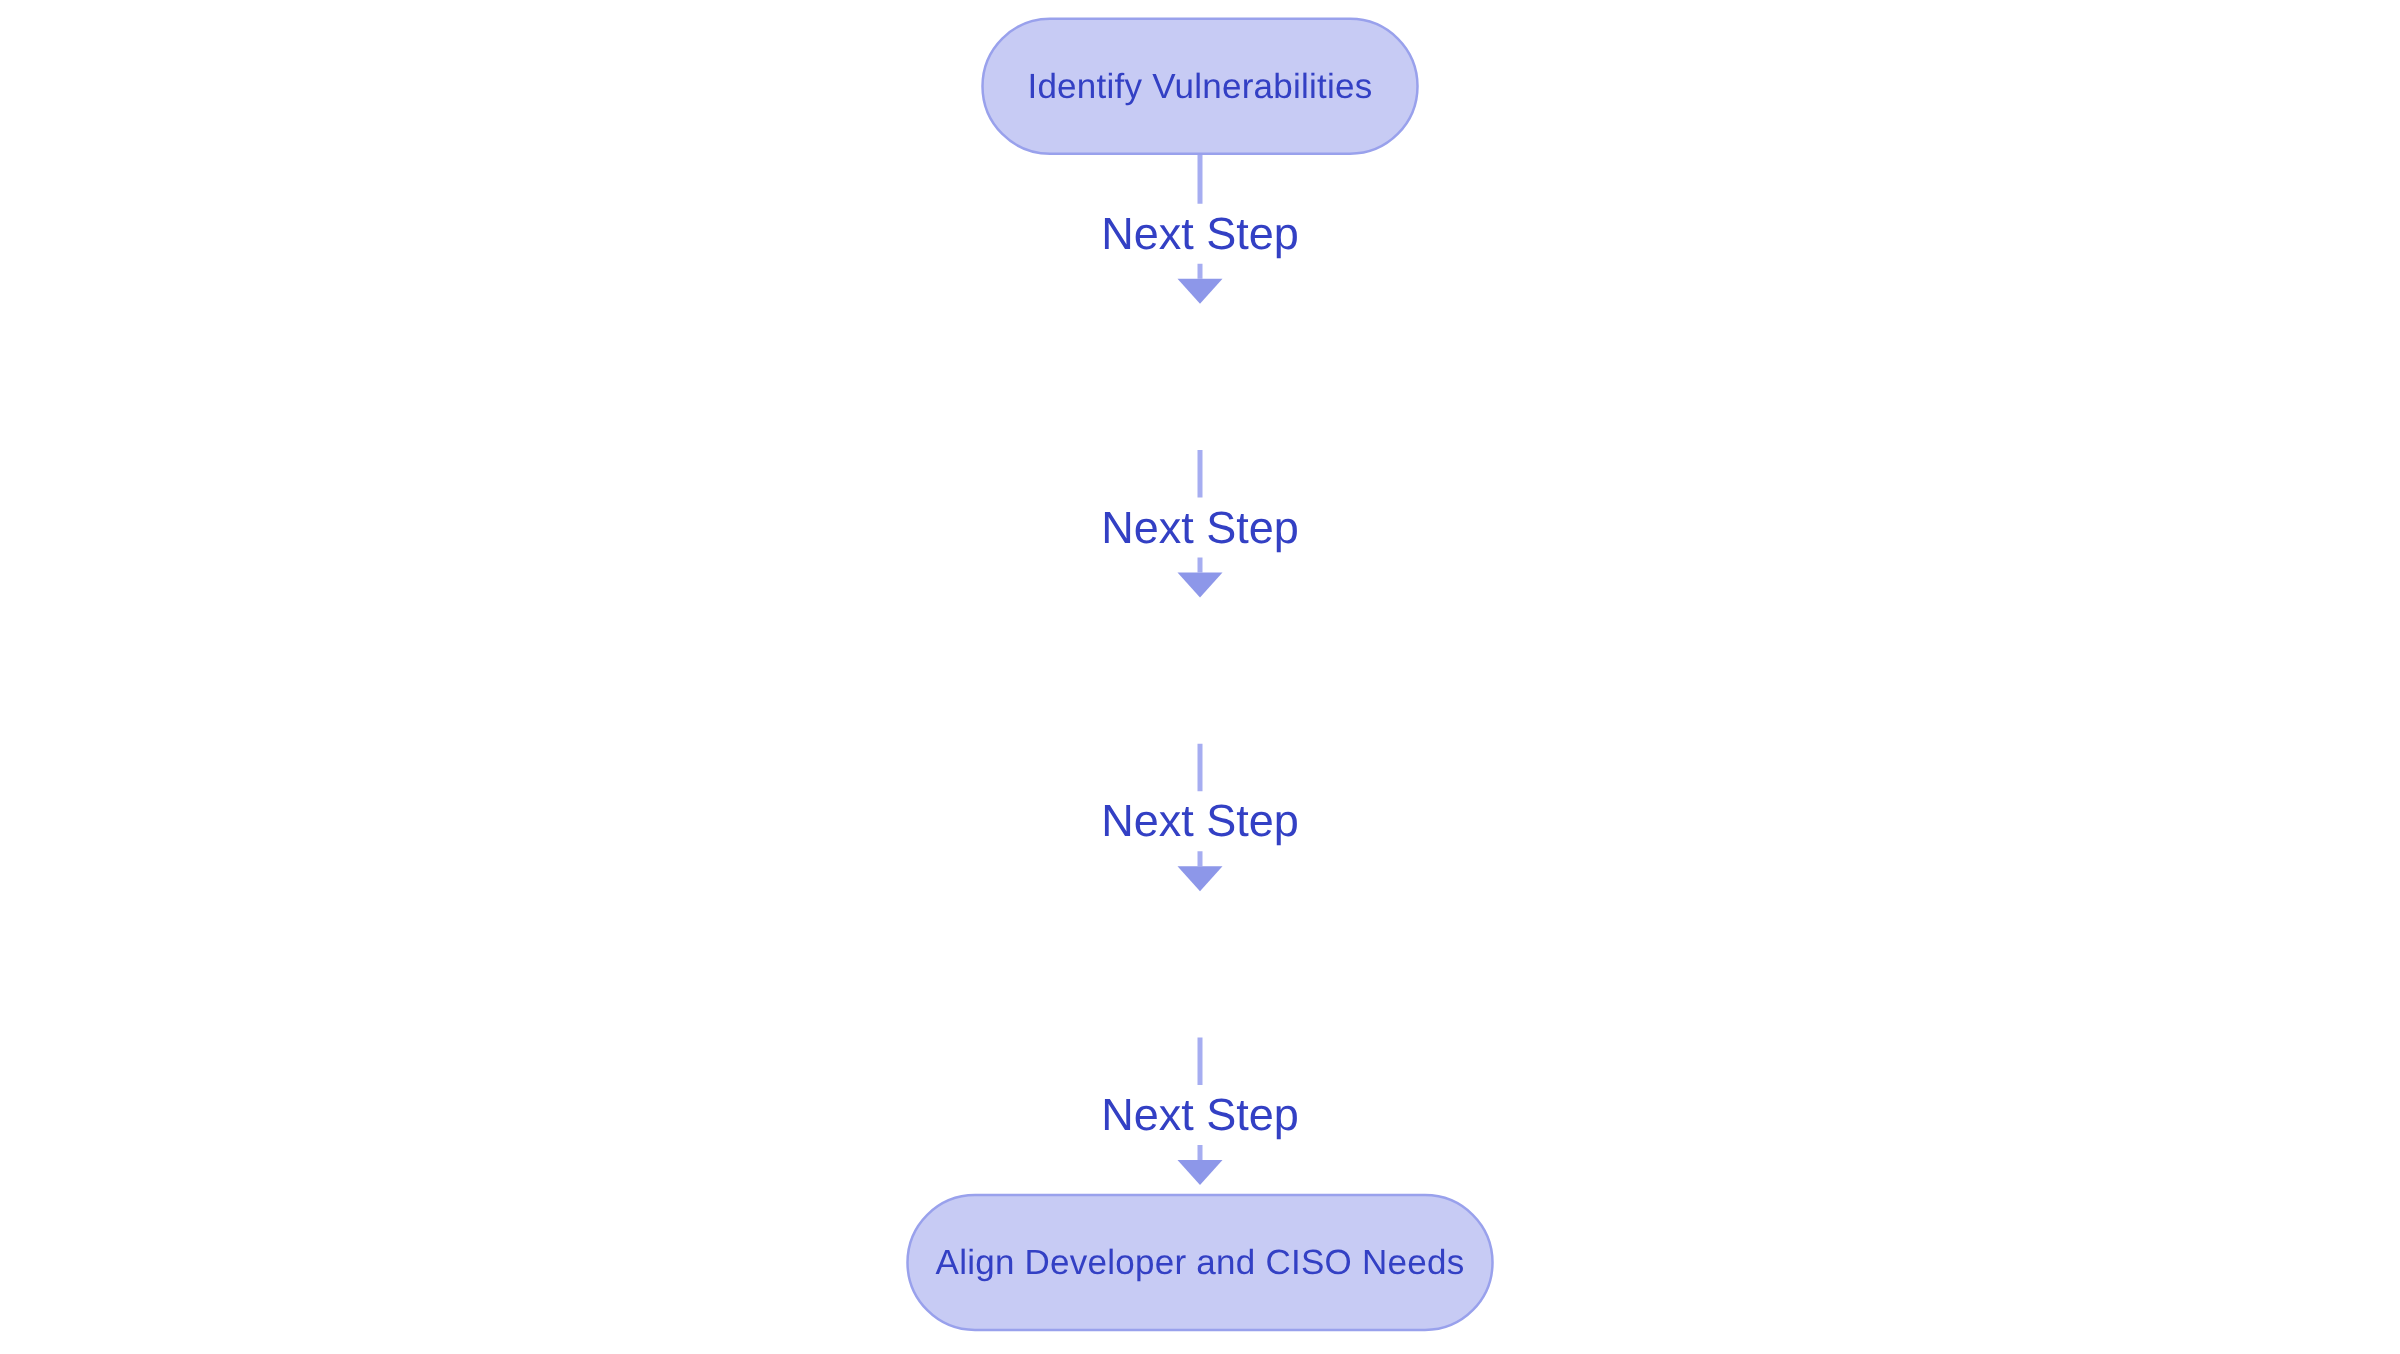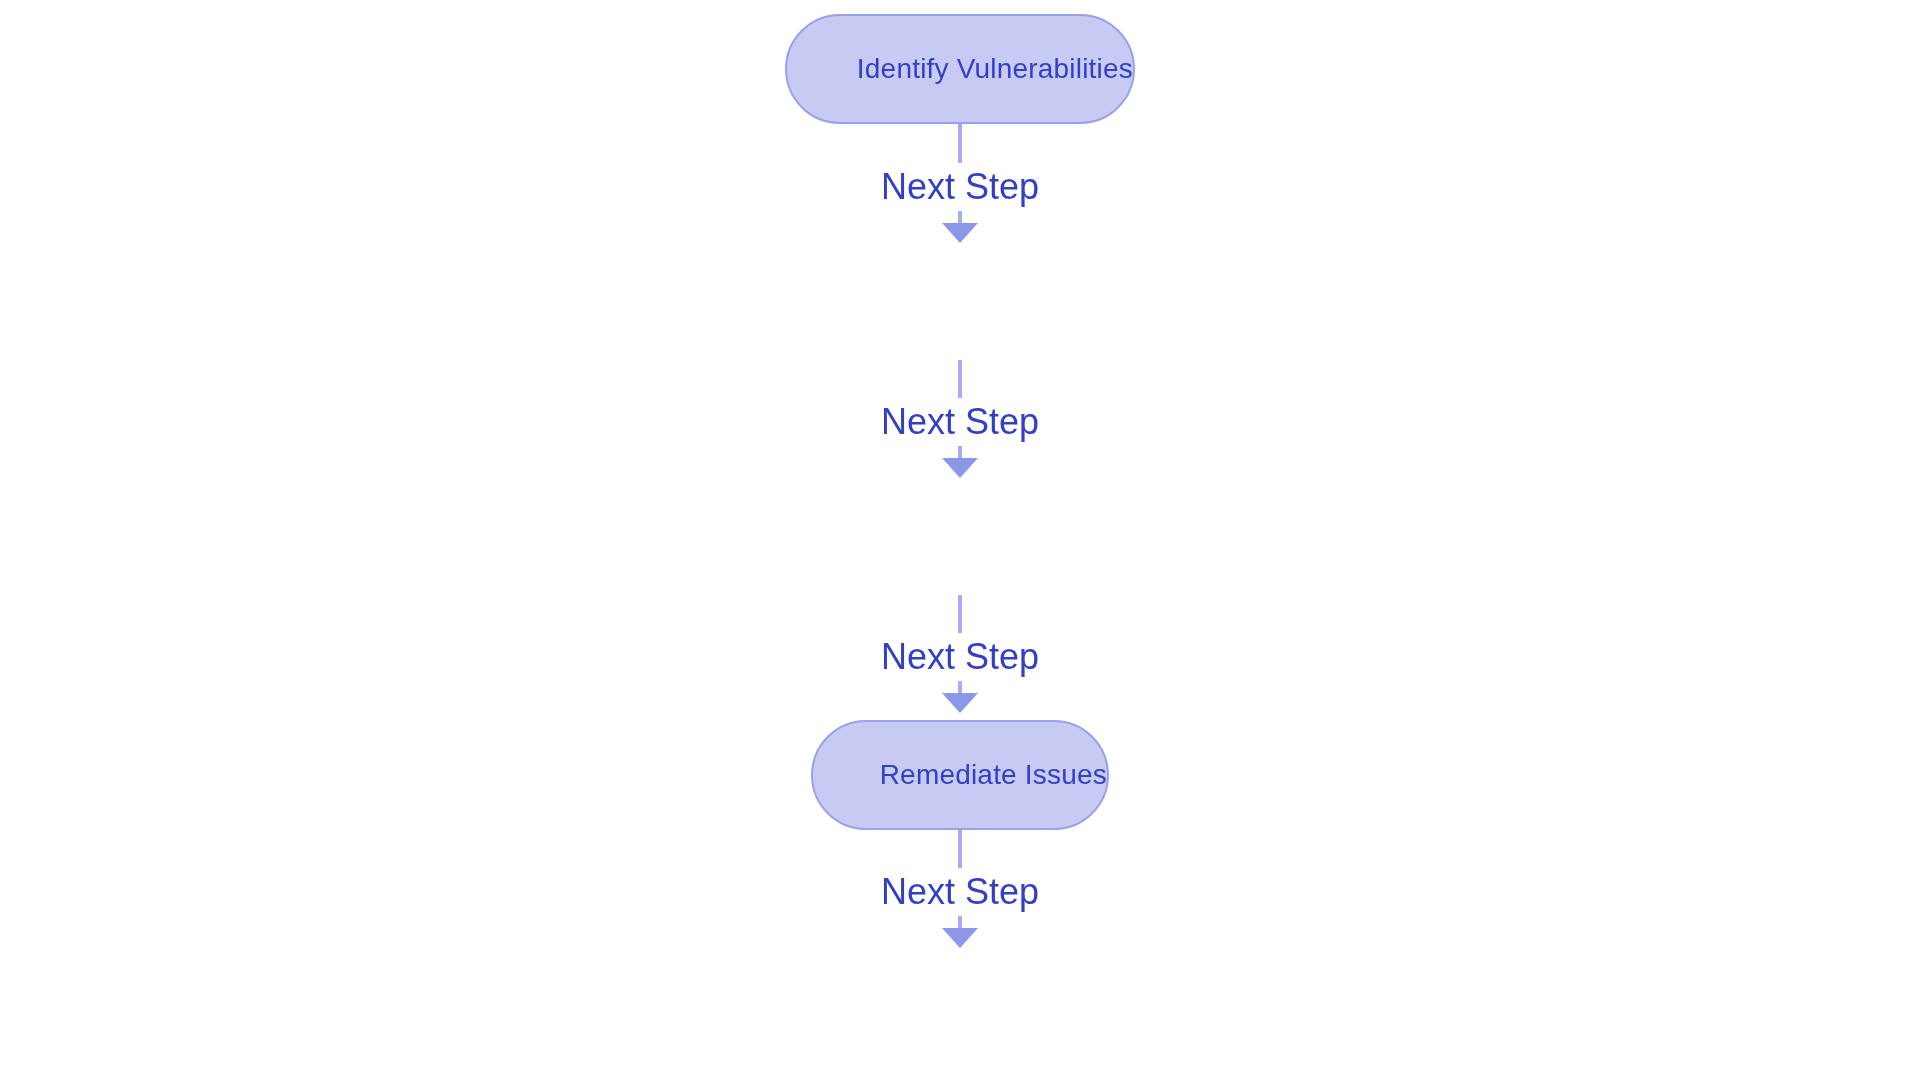"Identify Vulnerabilities" .flow-node { justify-content: flex-end -> center }
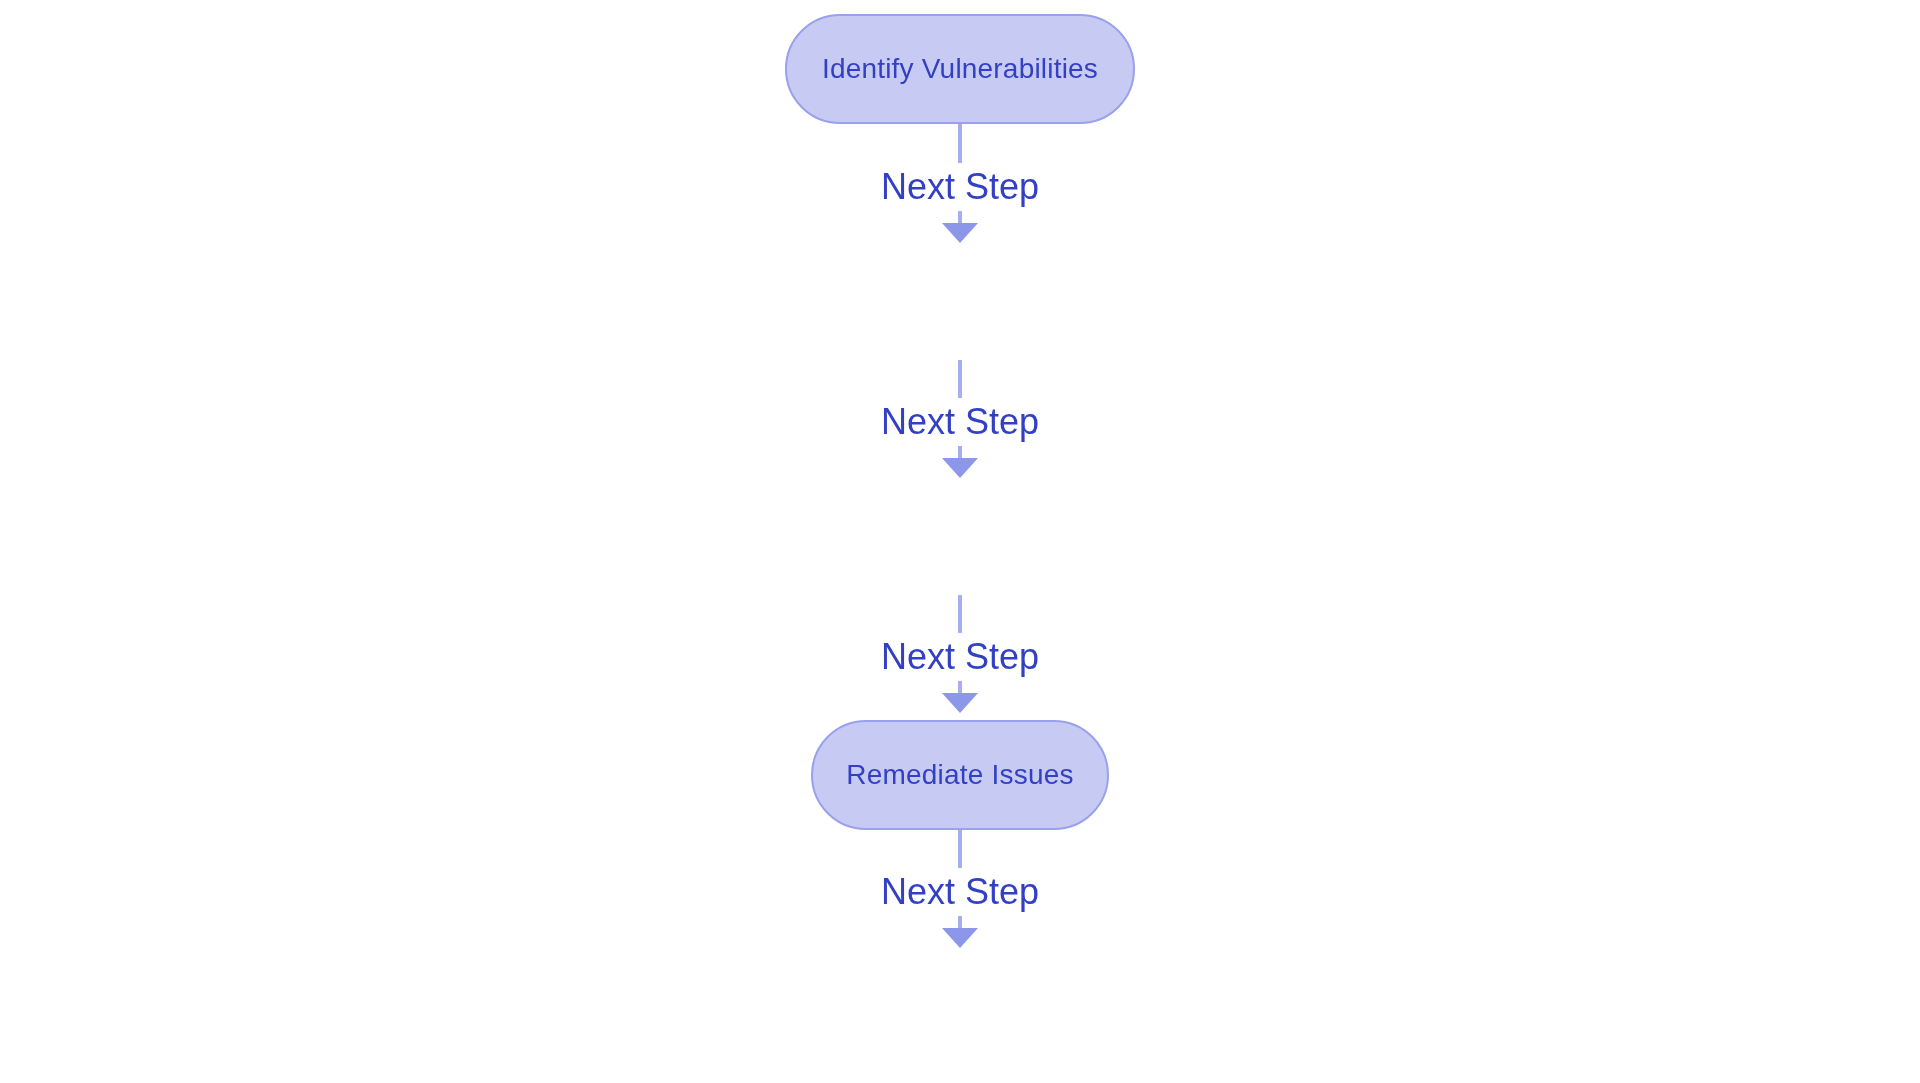"Remediate Issues" div.flow-node { html: <div> <span>Remediate Issues</span> </div> -> none }
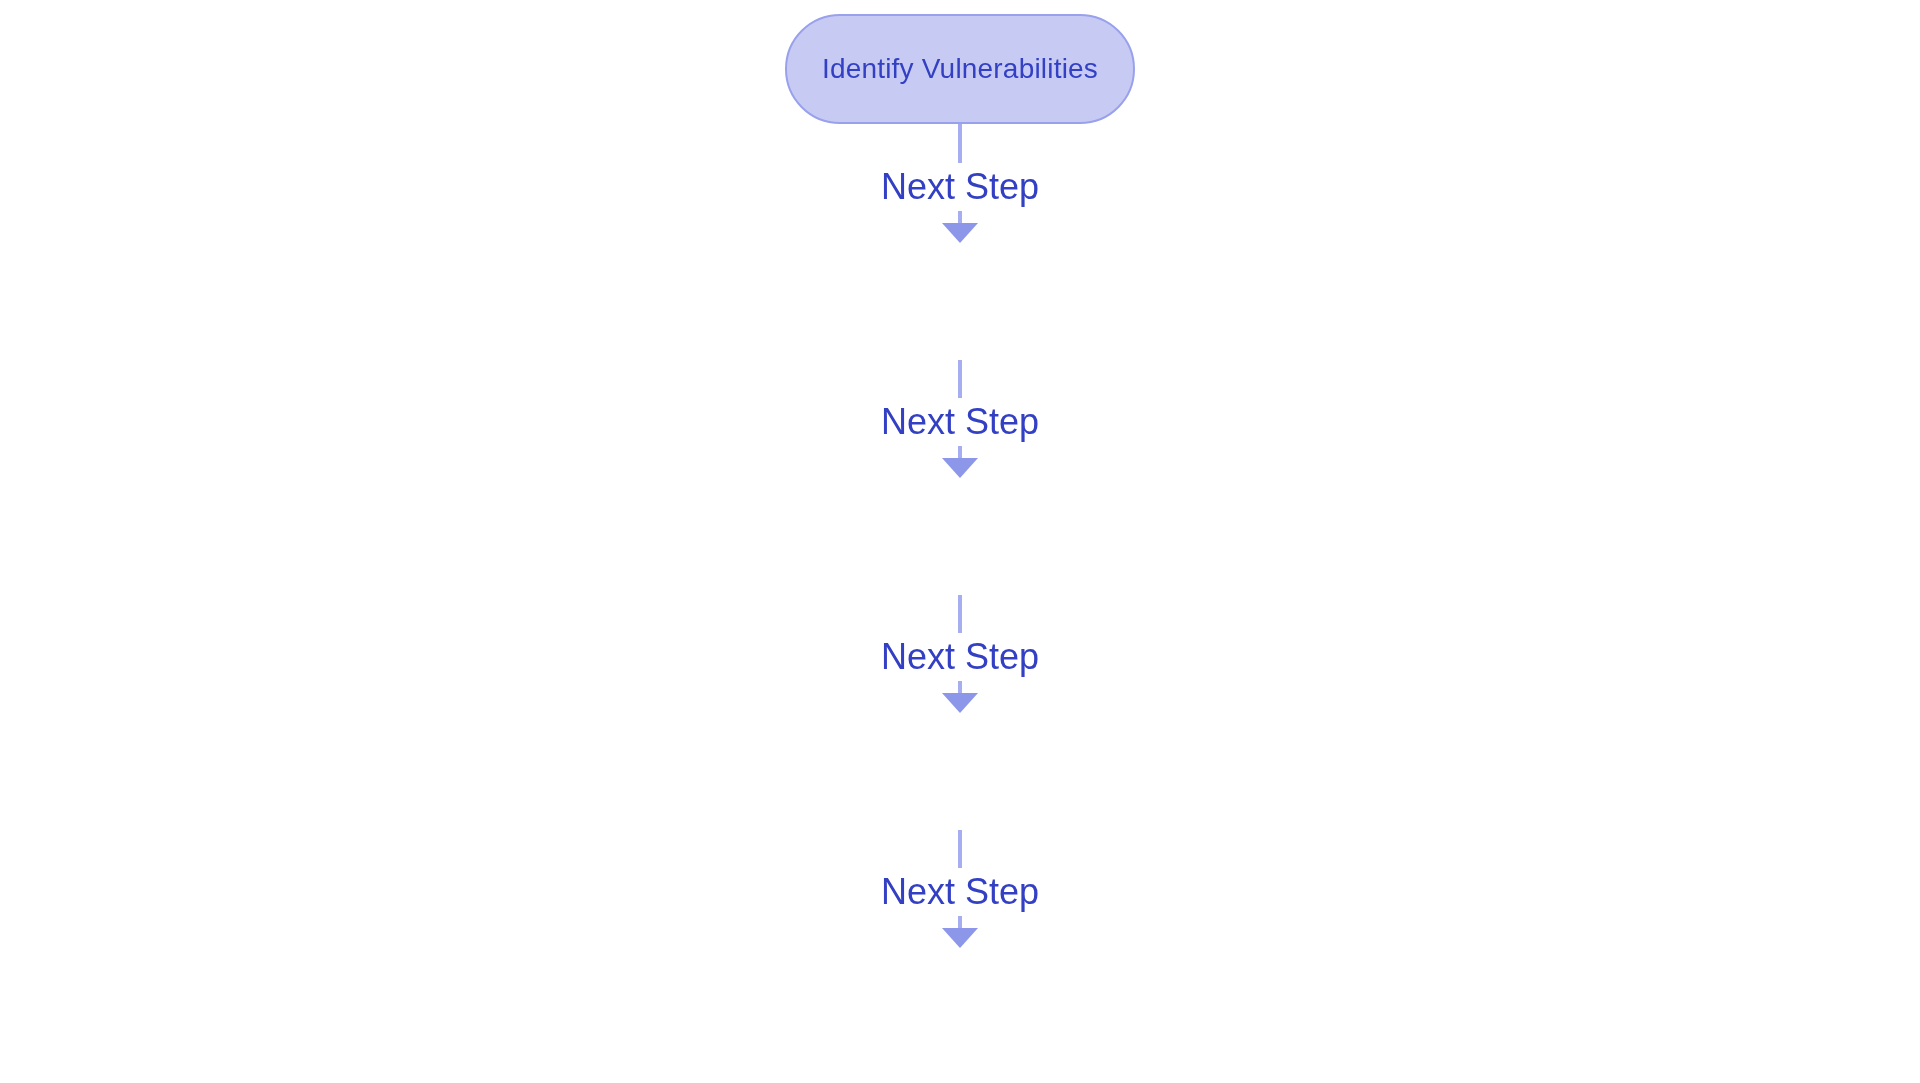"Align Developer and CISO Needs" div.flow-node { html: none -> <div> <span>Align Developer and CISO Needs</span> </div> }
